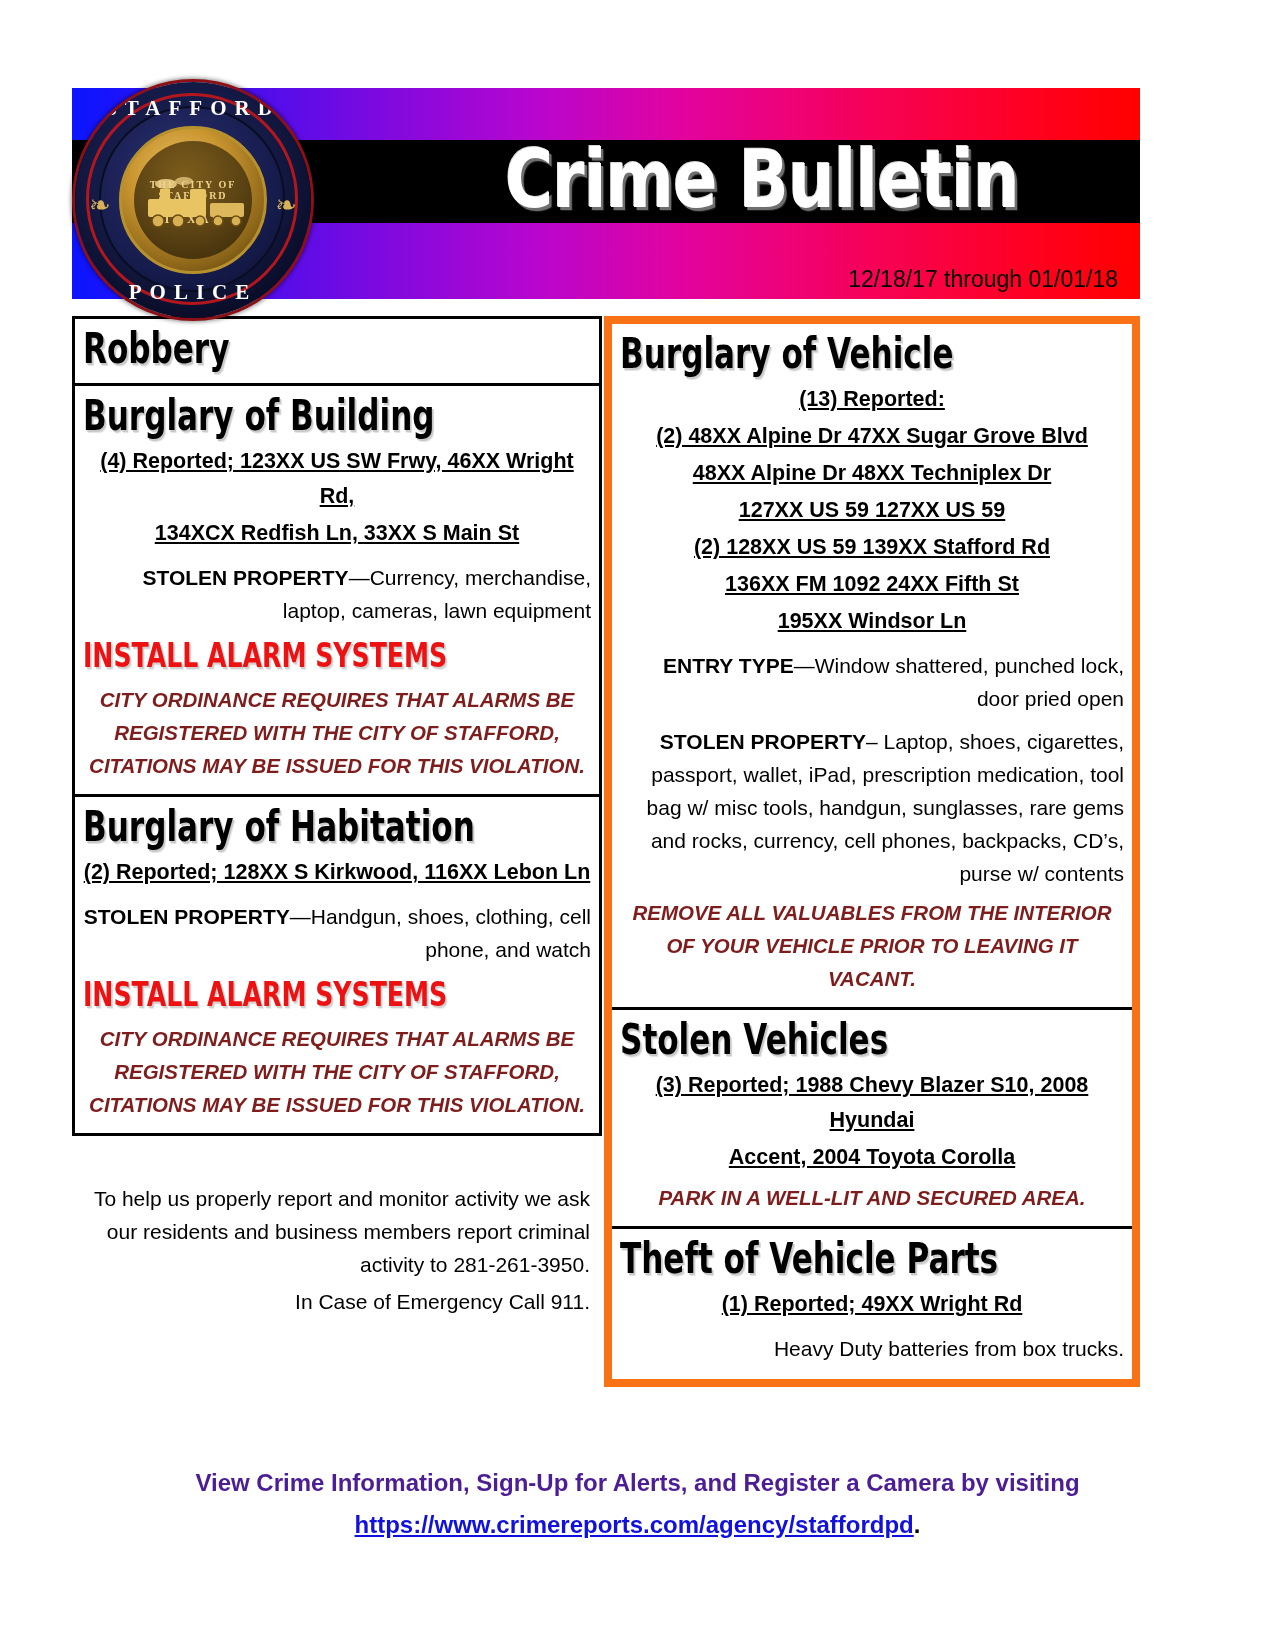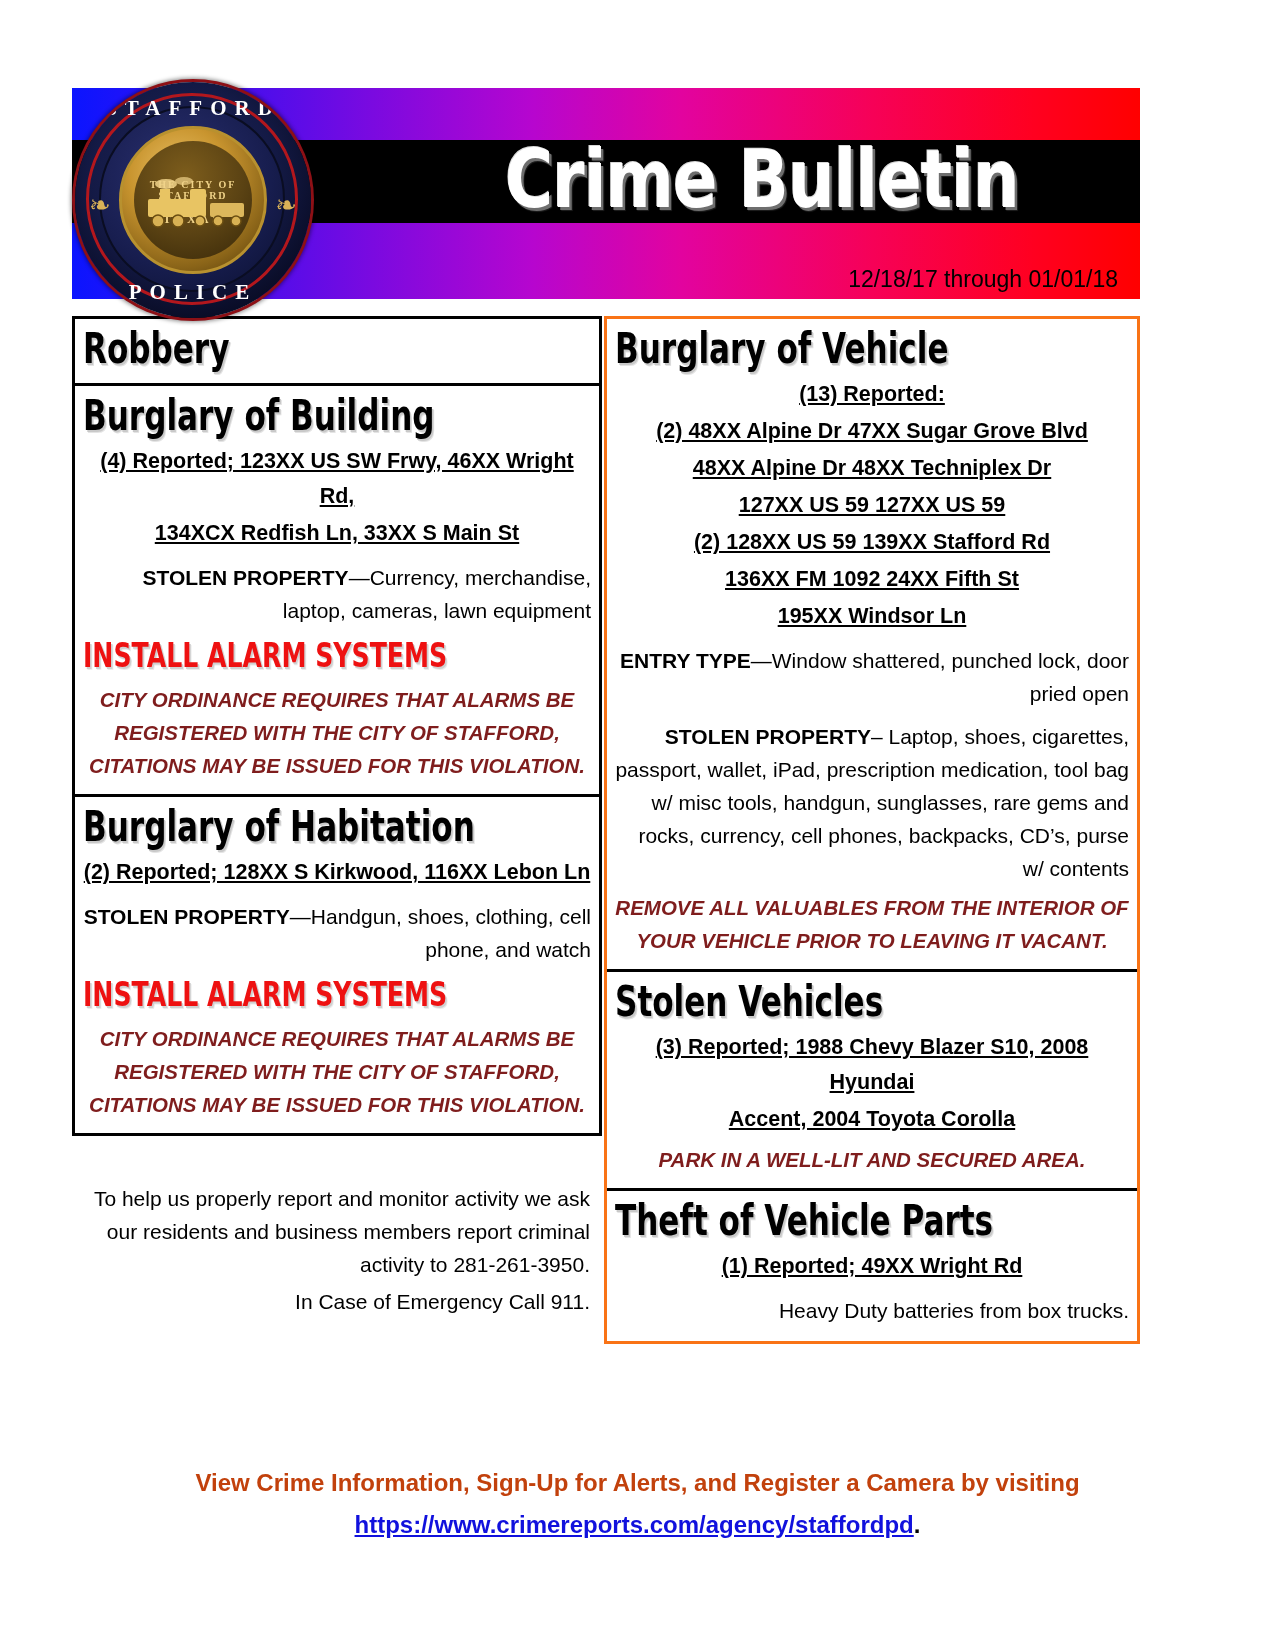"Burglary of Vehicle" .col-right { border: 3px solid #f97316 -> 8px solid #f97316 }
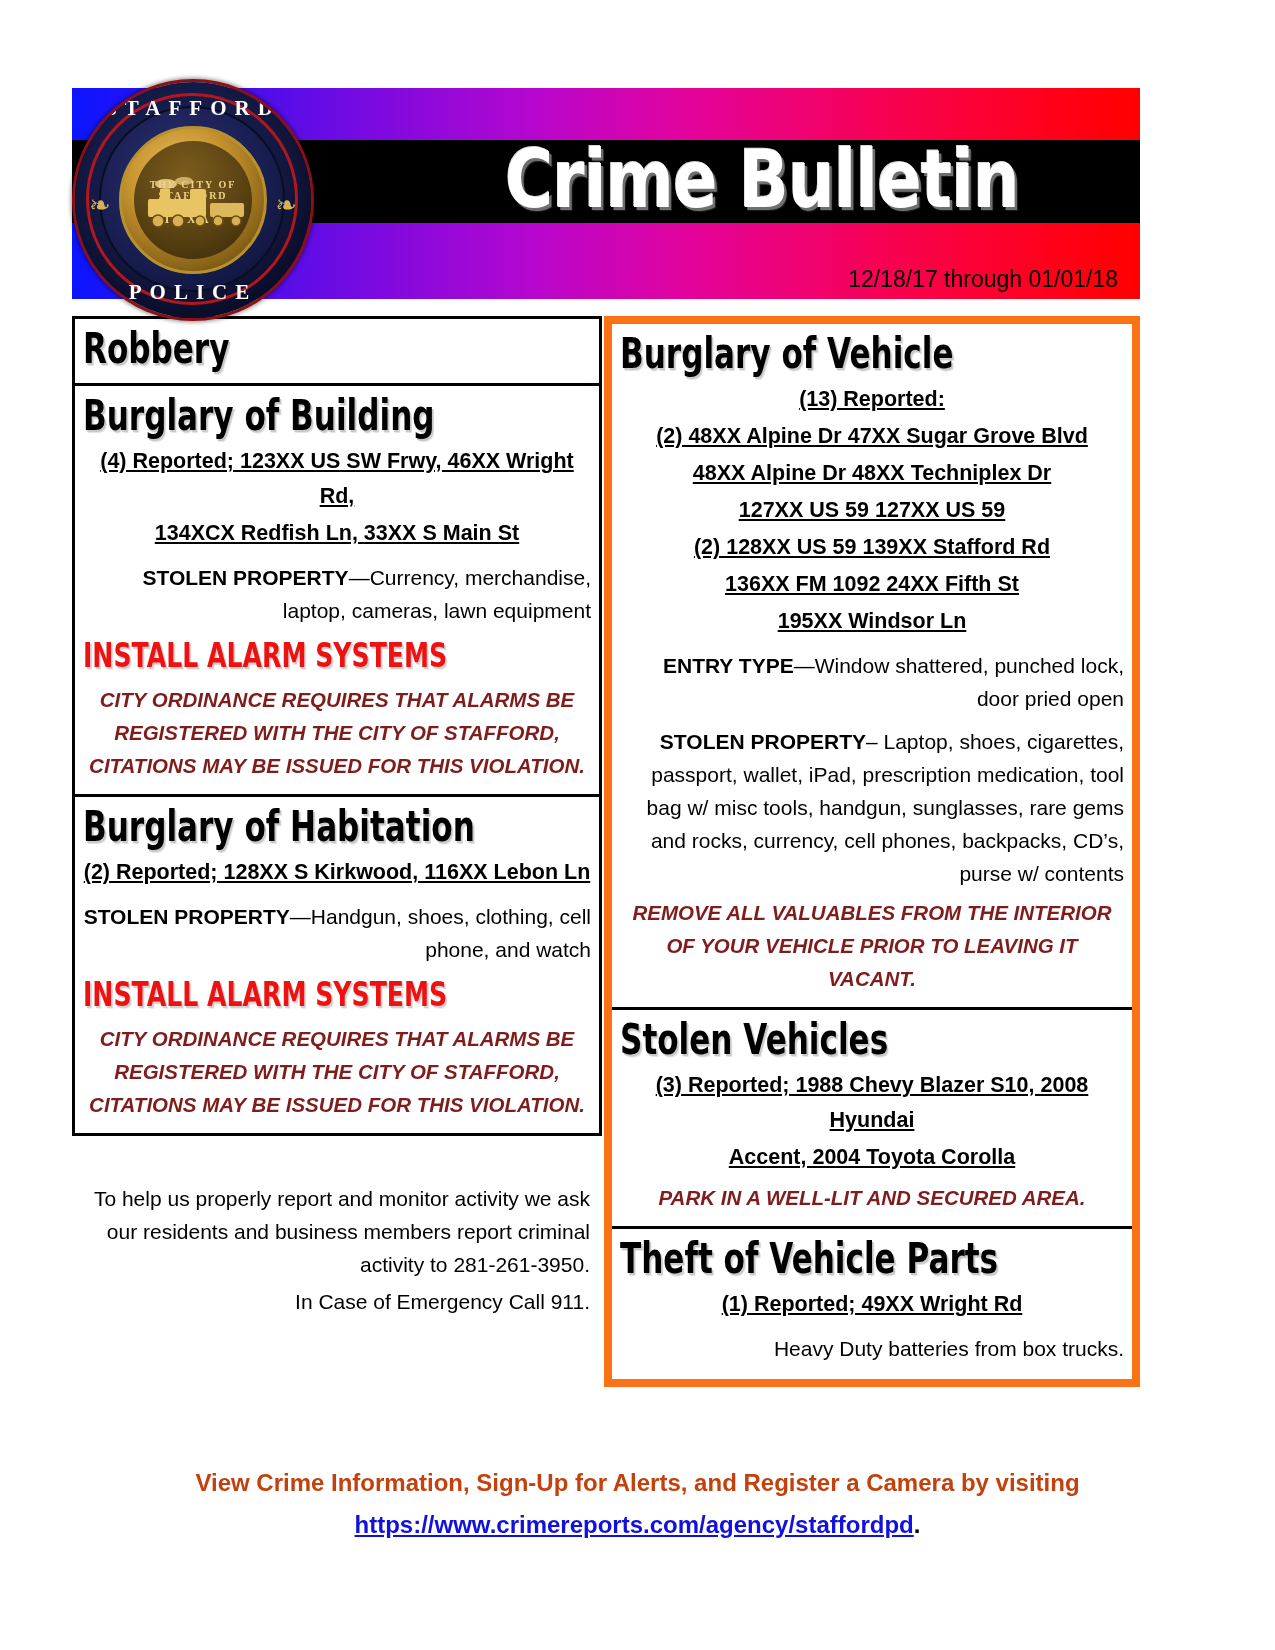"View Crime Information, Sign-Up for" .footer-line { color: #c2410c -> #4c1d95 }
